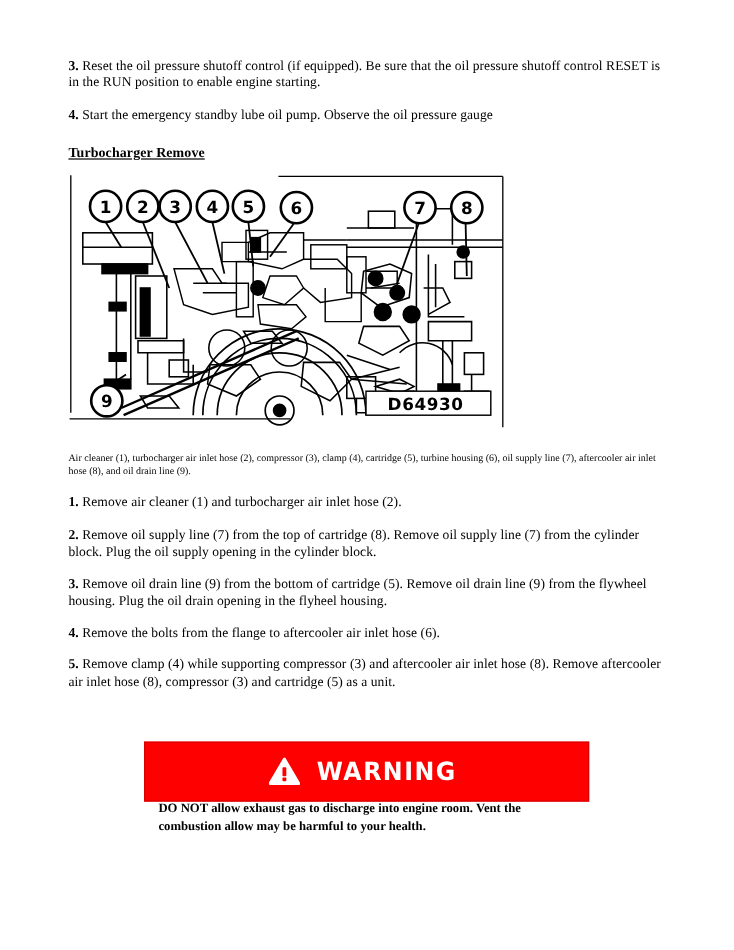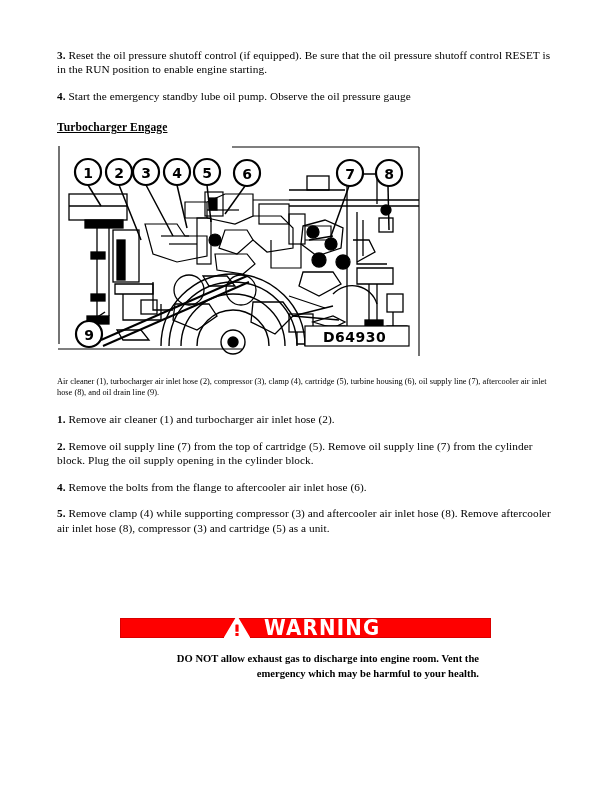"Turbocharger Engage" div.section-heading { text: Engage -> Remove }
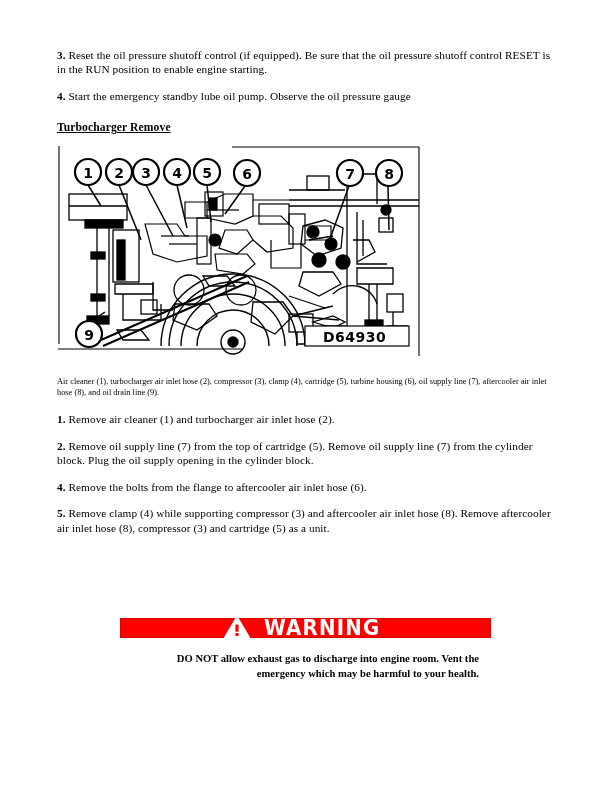"Remove oil supply line (7)" span { text: 5 -> 8 }
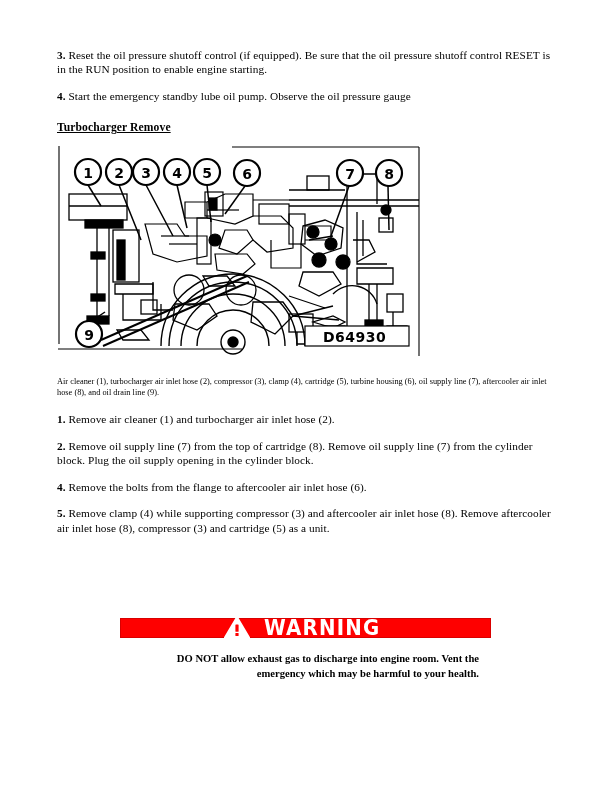"3. Remove oil drain line" p.step { html: none -> <p><span>3.</span><span> Remove oil drain line (9) from the bottom of cartridge (5). Remove oil drain line (9) from the flywheel housing. Plug the oil drain opening in the flyheel housing.</span></p> }
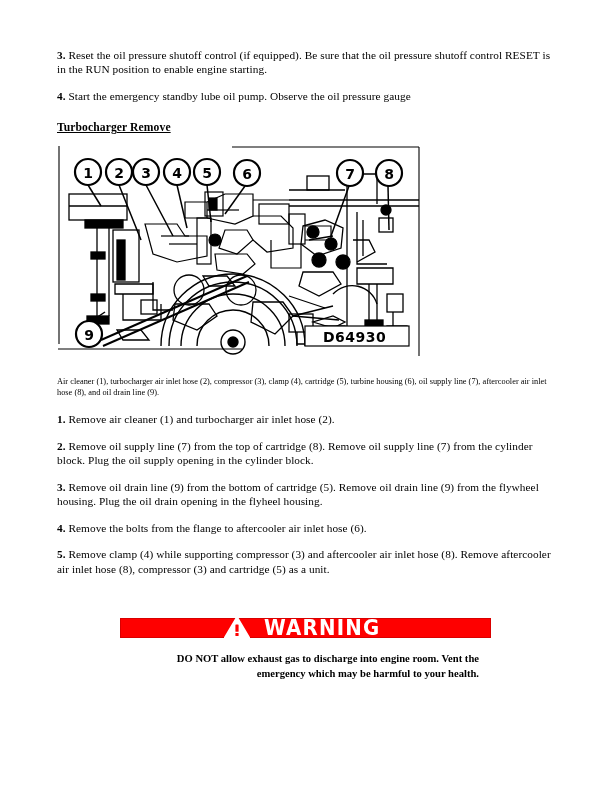"WARNING" .warning-bar { height: 20px -> 50px }
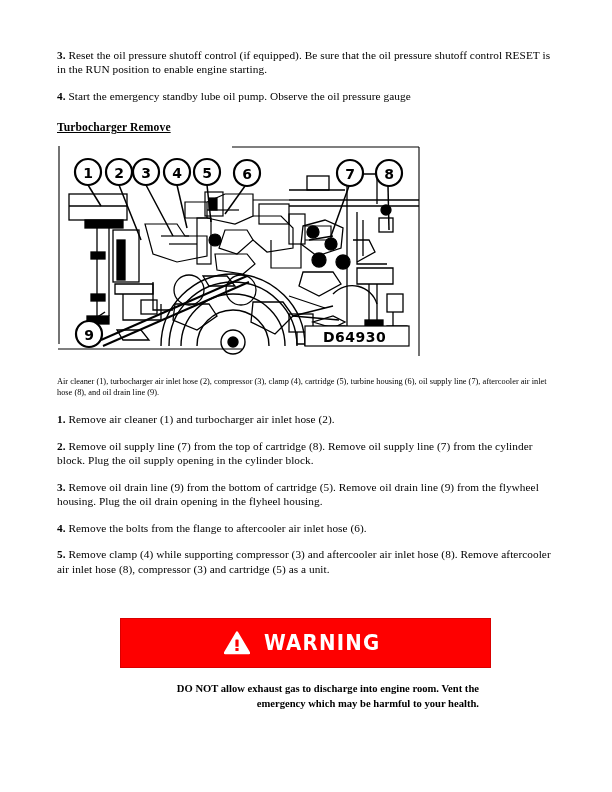"DO NOT allow exhaust gas" .warning-text { margin-top: 14px -> none; text-align: right -> left }
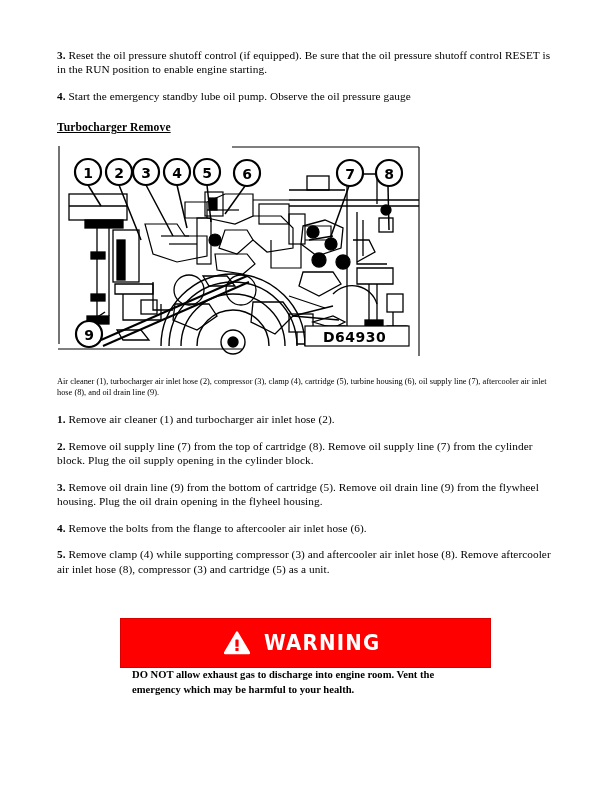"emergency which may be harmful" span.wline { text: emergency which -> combustion allow }
